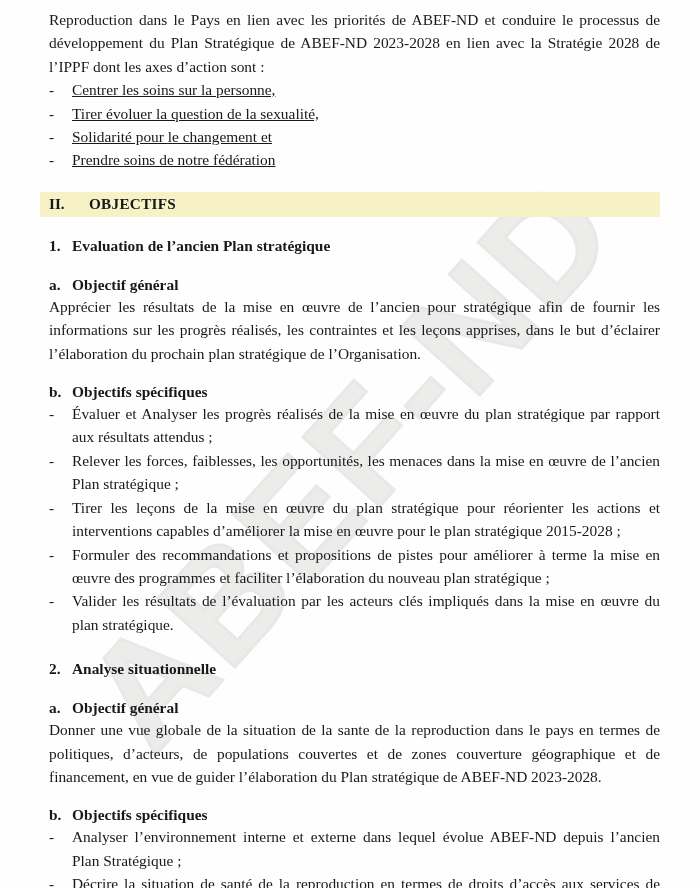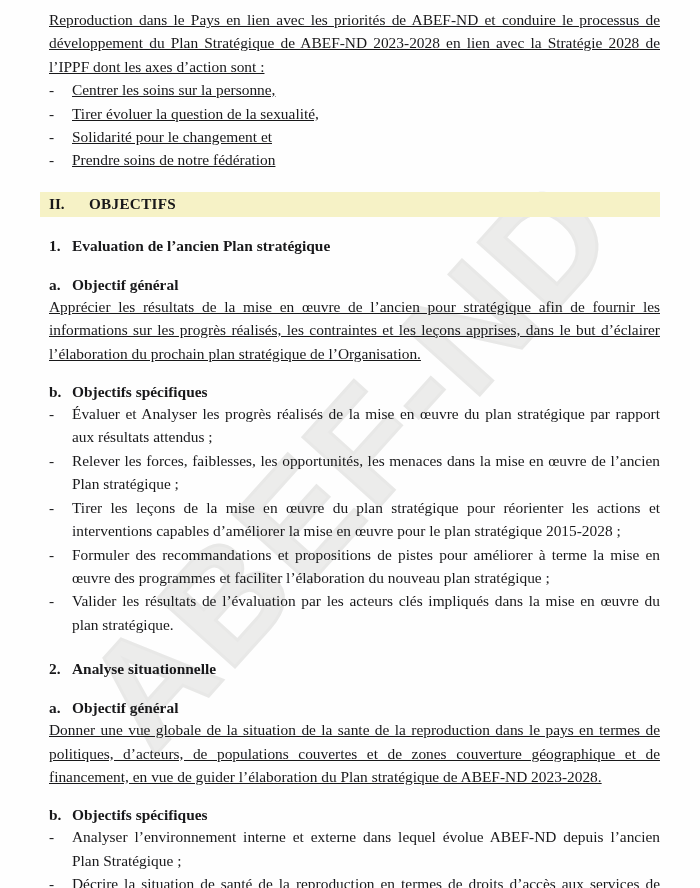"Reproduction dans le Pays en" .para { text-decoration: underline -> none }
